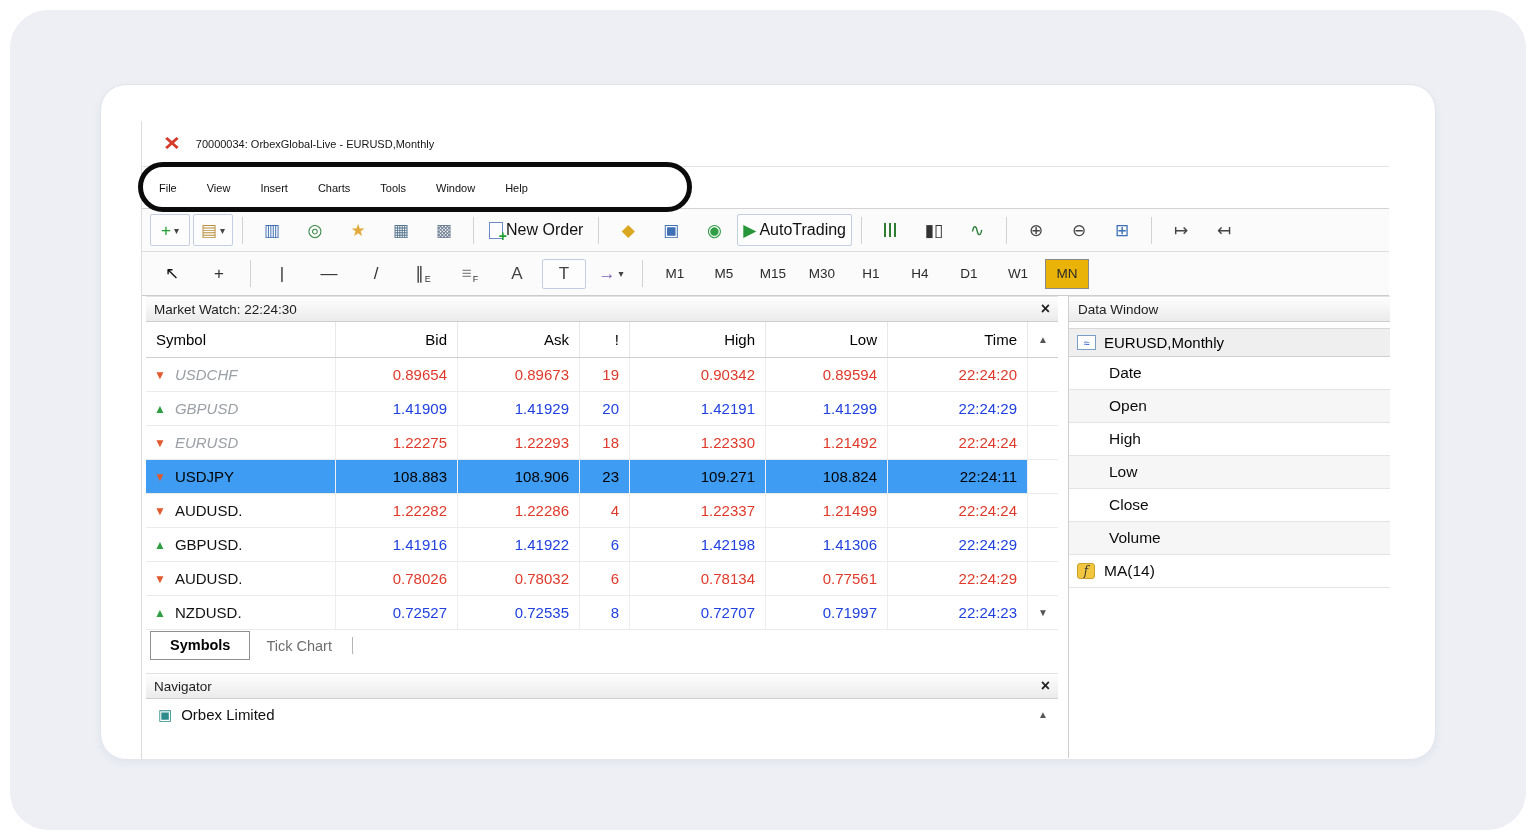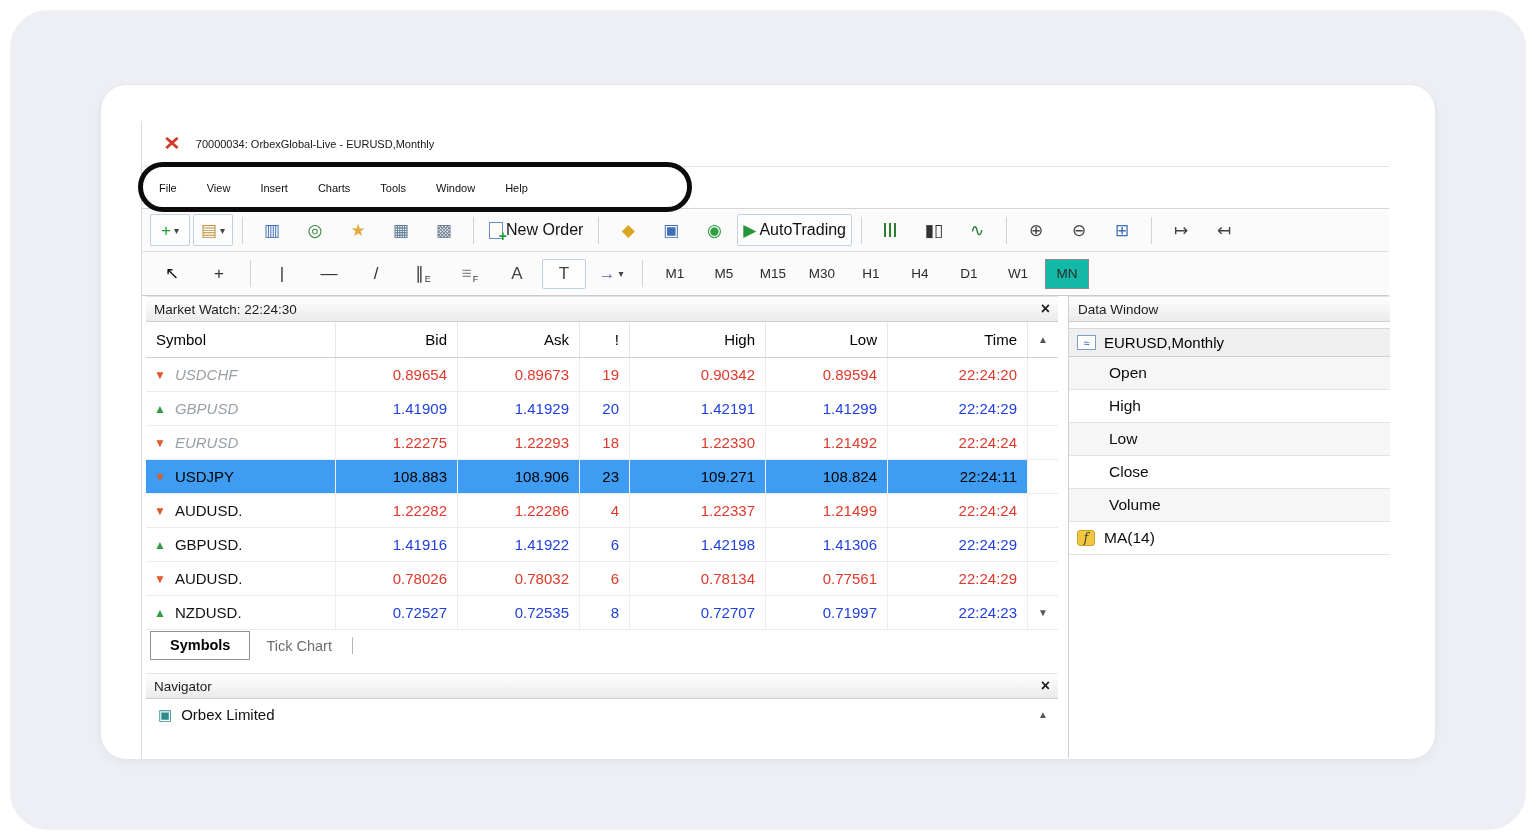"MN" .tf.selected { background: #14b8a6 -> #eab308 }
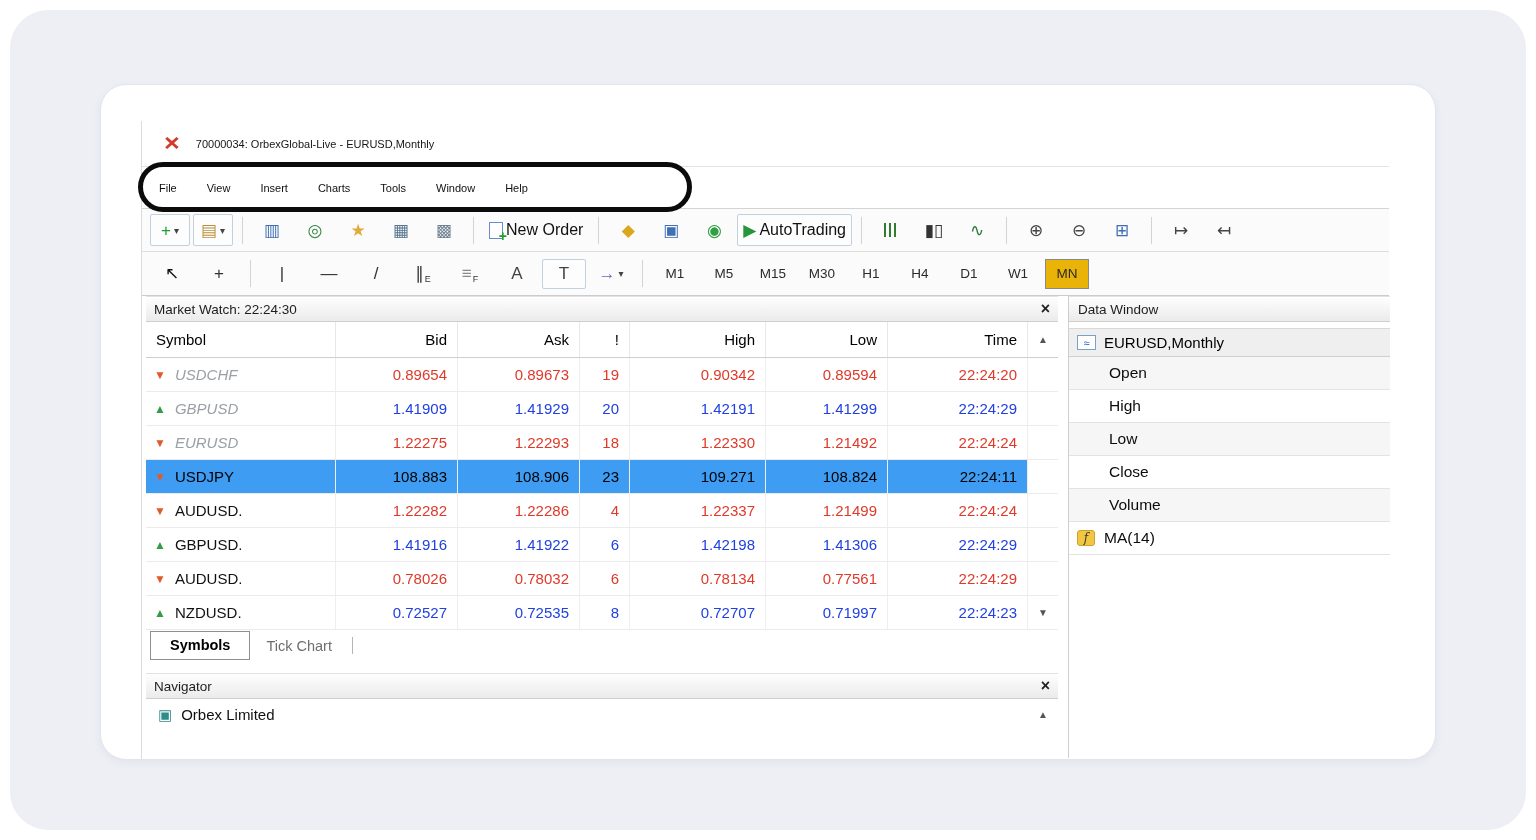"Date" div.dw-field { html: none -> <div>Date</div> }
